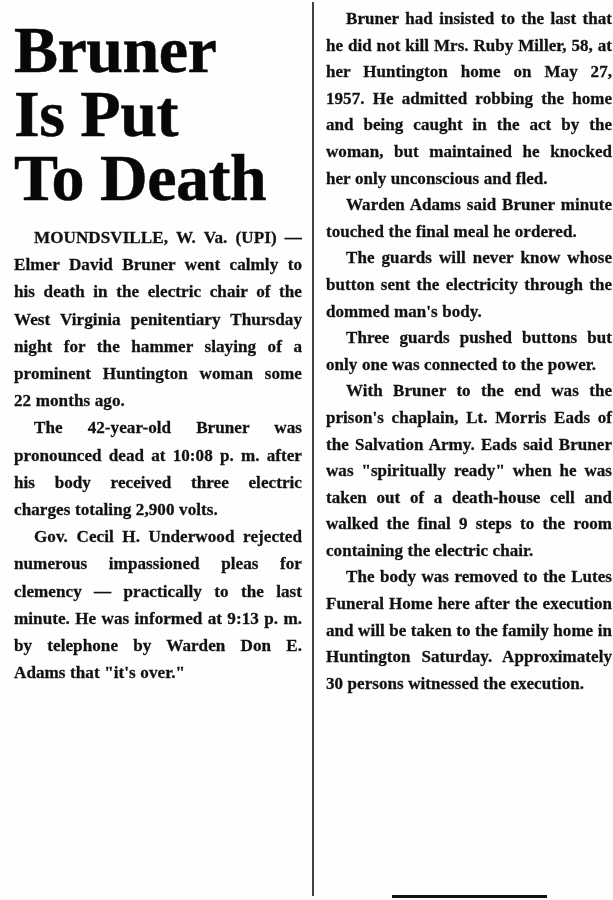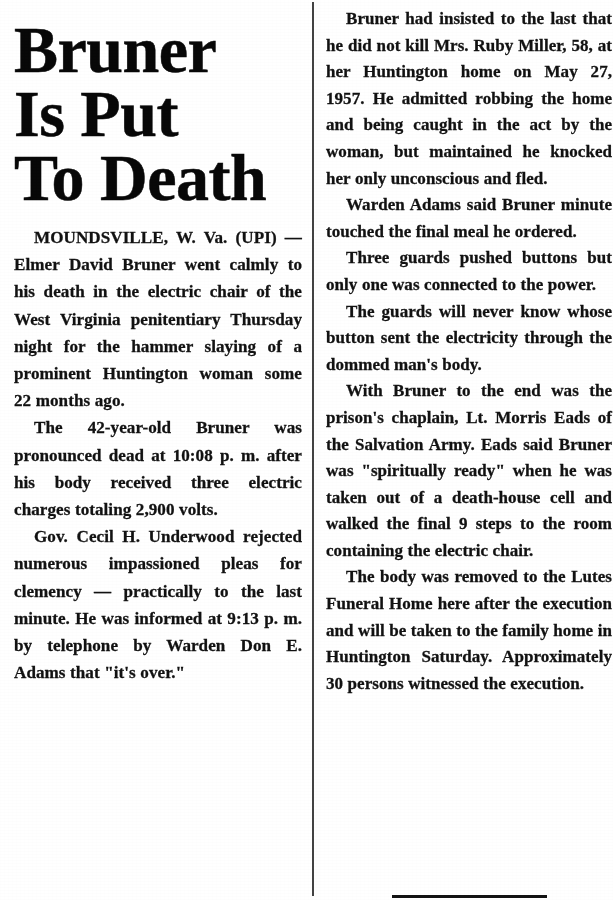"Three guards pushed buttons but" p.body-par { order: before "The guards will never know" -> after "The guards will never know" }
